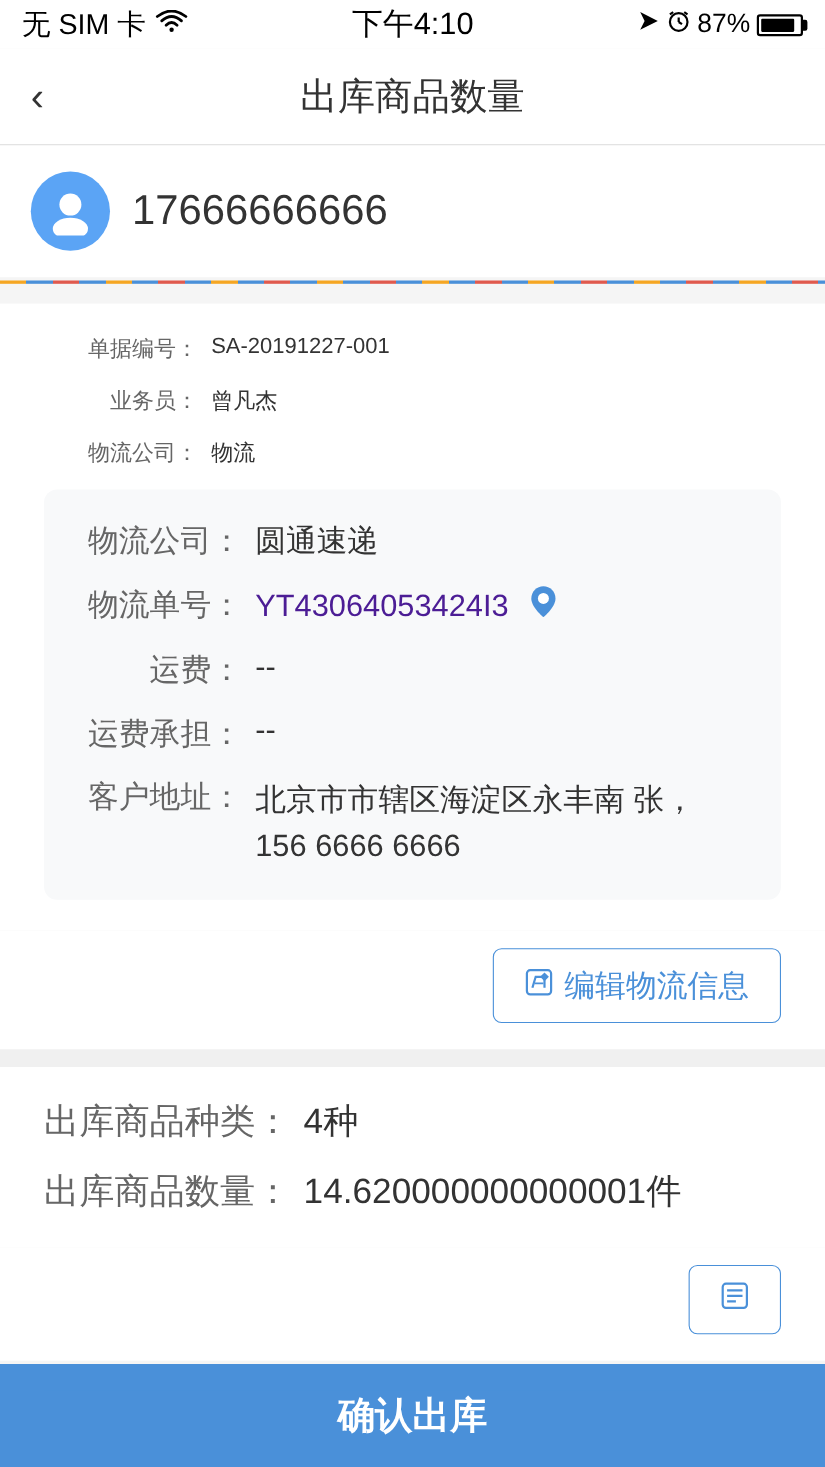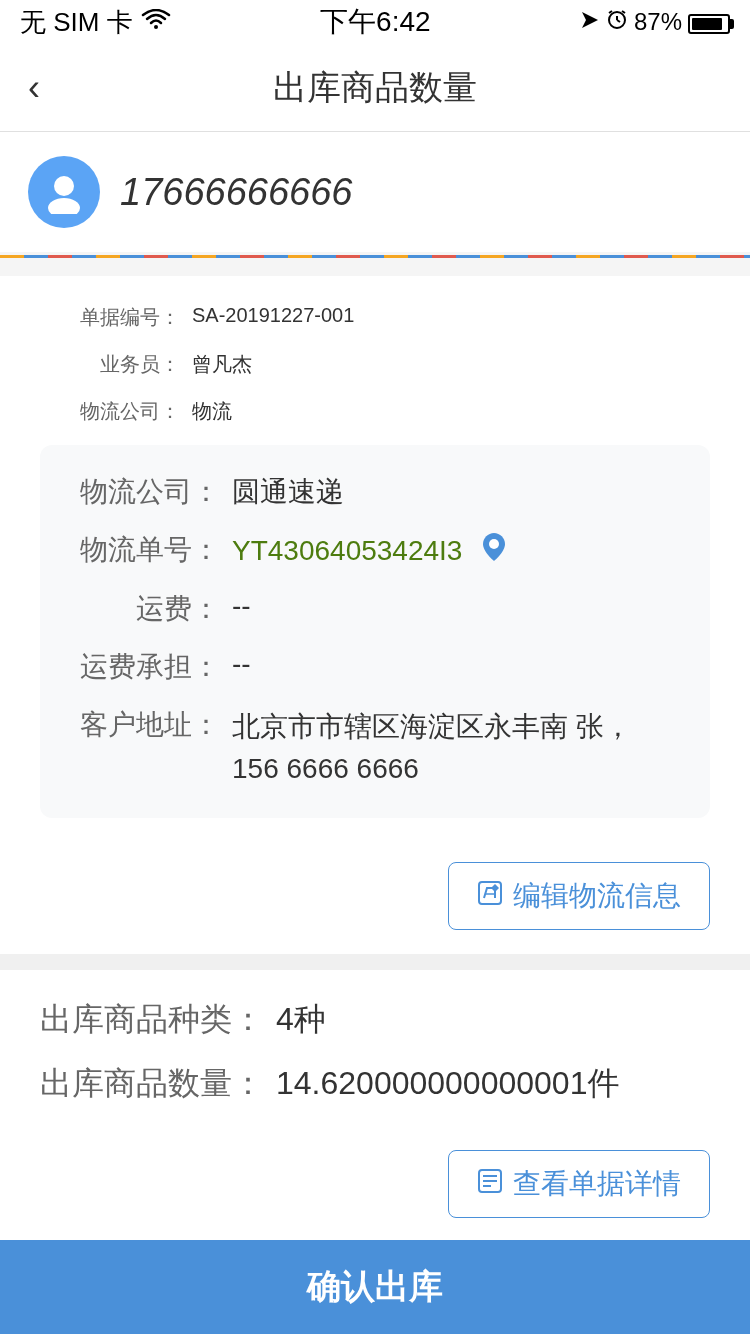"下午6:42" div.status-center { text: 6:42 -> 4:10 }
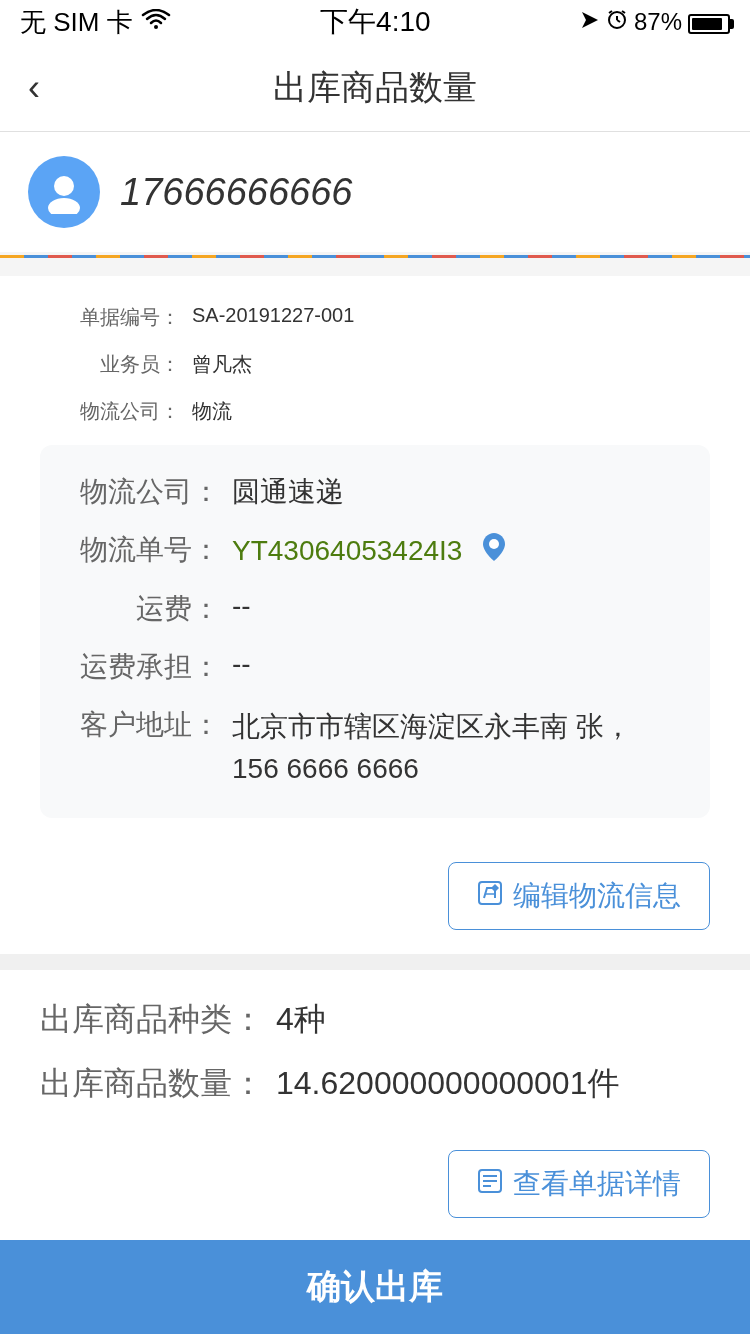"17666666666" .customer-section { font-style: italic -> none }
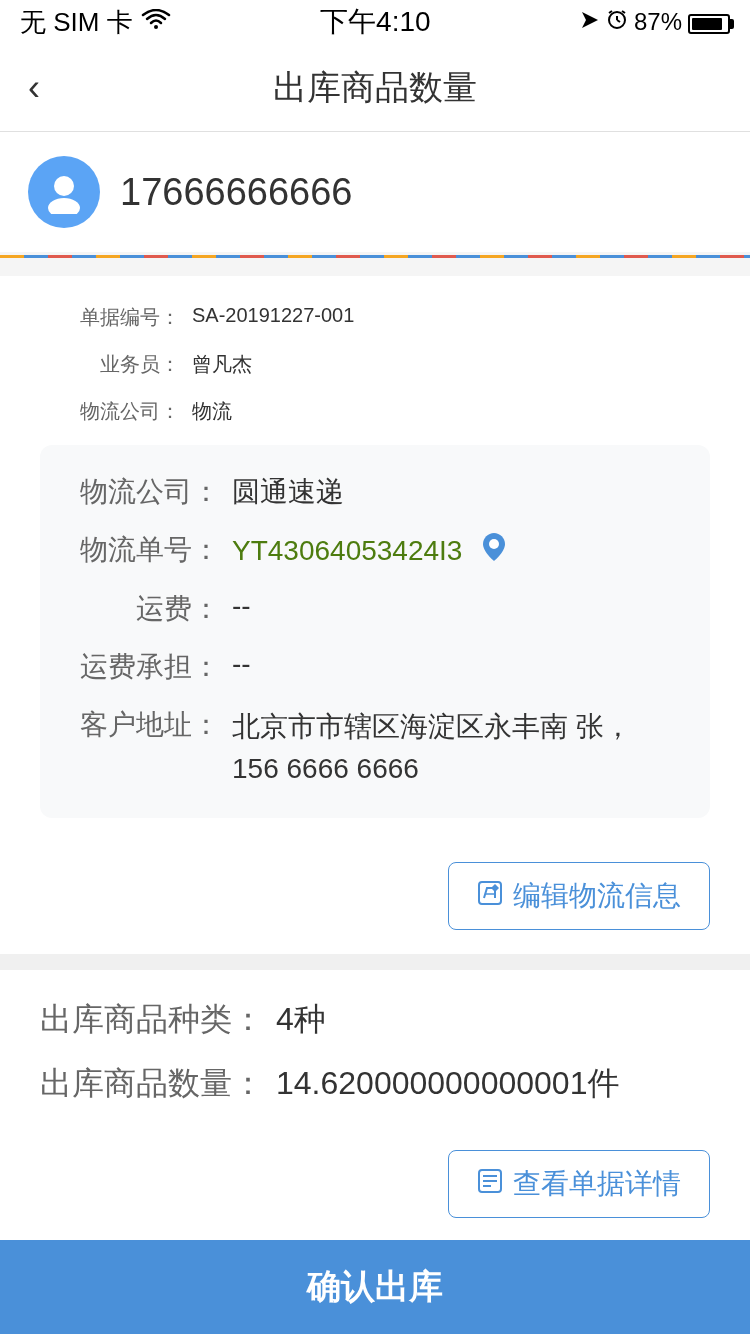"YT43064053424I3" .tracking-number { color: #4d7c0f -> #4c1d95 }
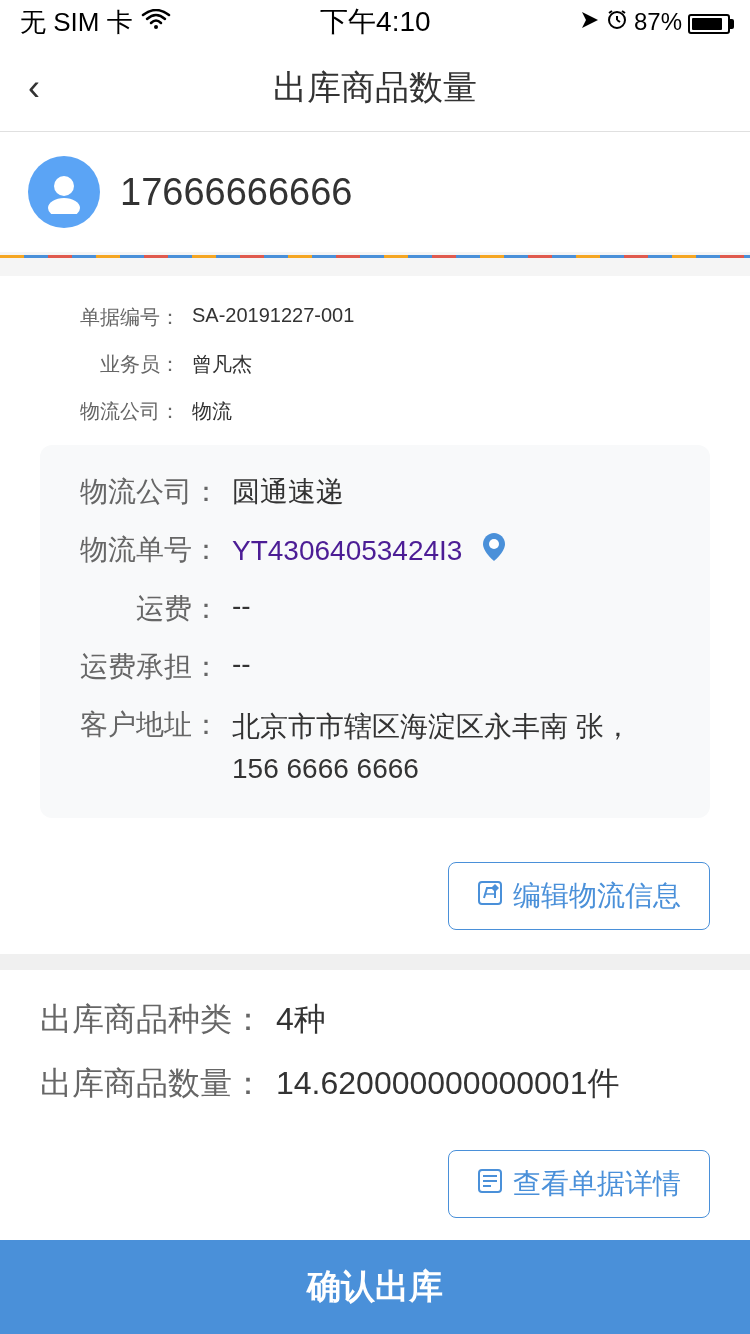"查看单据详情" span { html: <span>查看单据详情</span> -> none }
